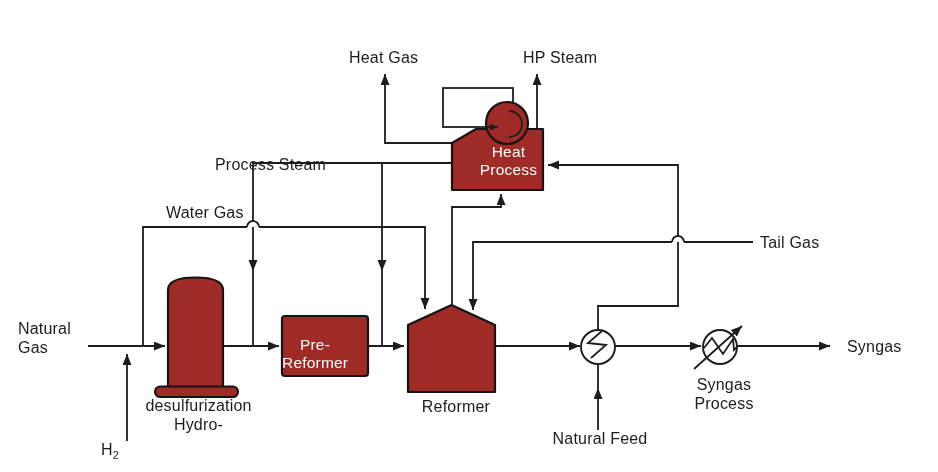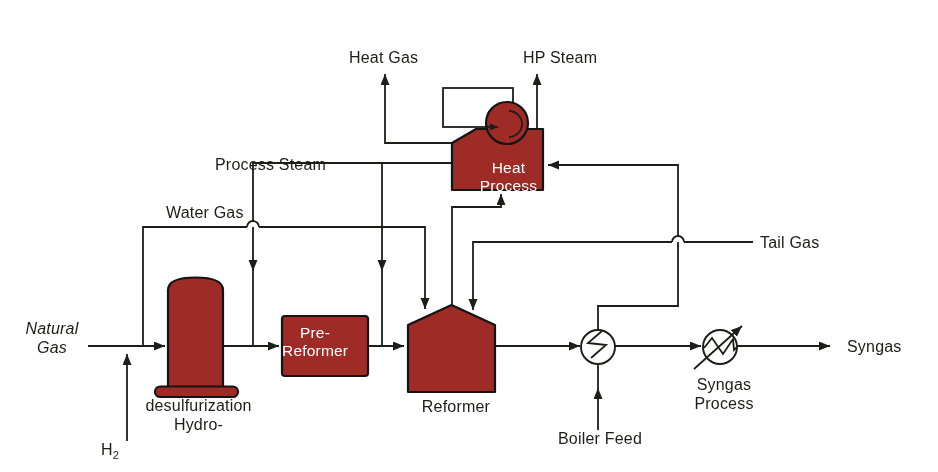"Heat" div.equiplbl { top: 159px -> 143px }
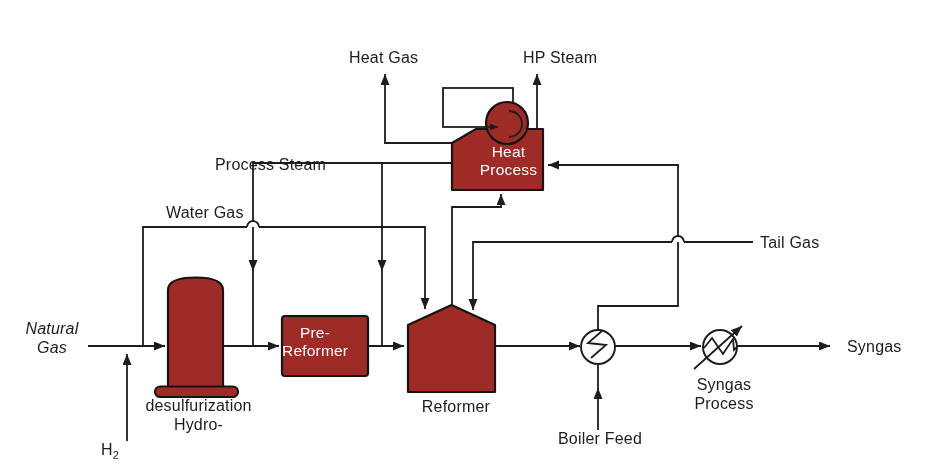"Natural" .rgt { font-style: italic -> none; text-align: center -> left }
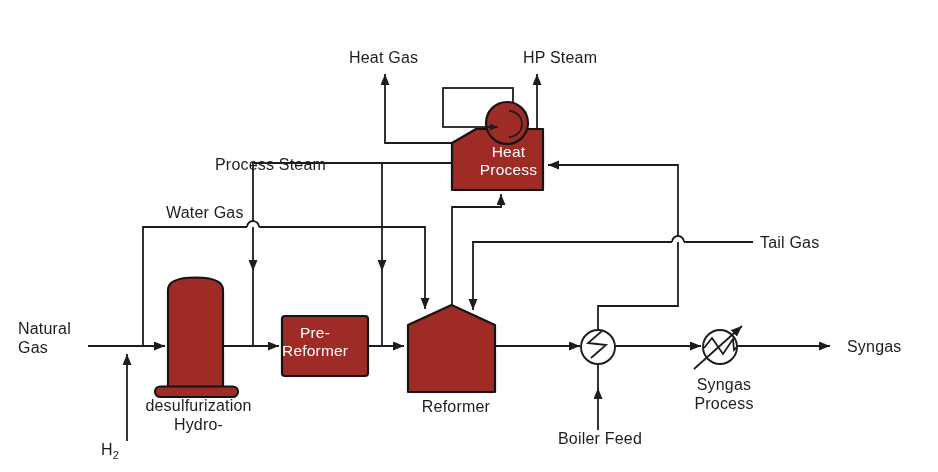"Pre-" div.equiplbl { top: 324px -> 336px }
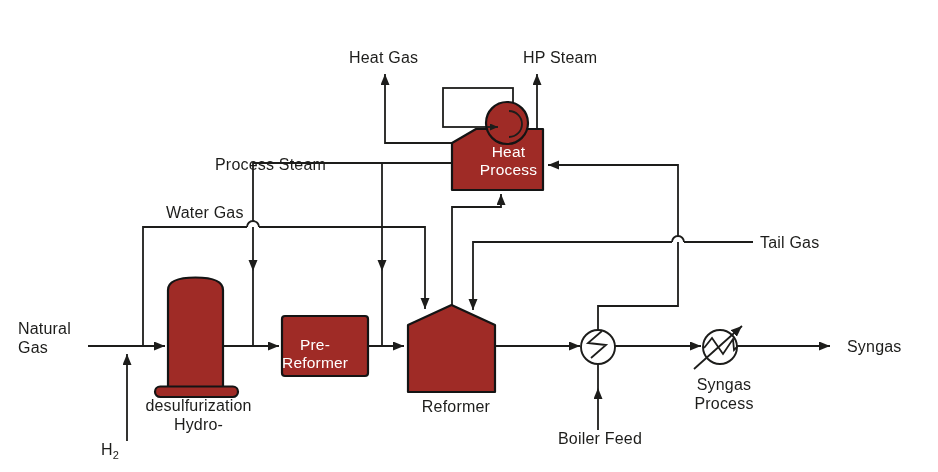"Boiler Feed" div { text: Boiler -> Natural }
